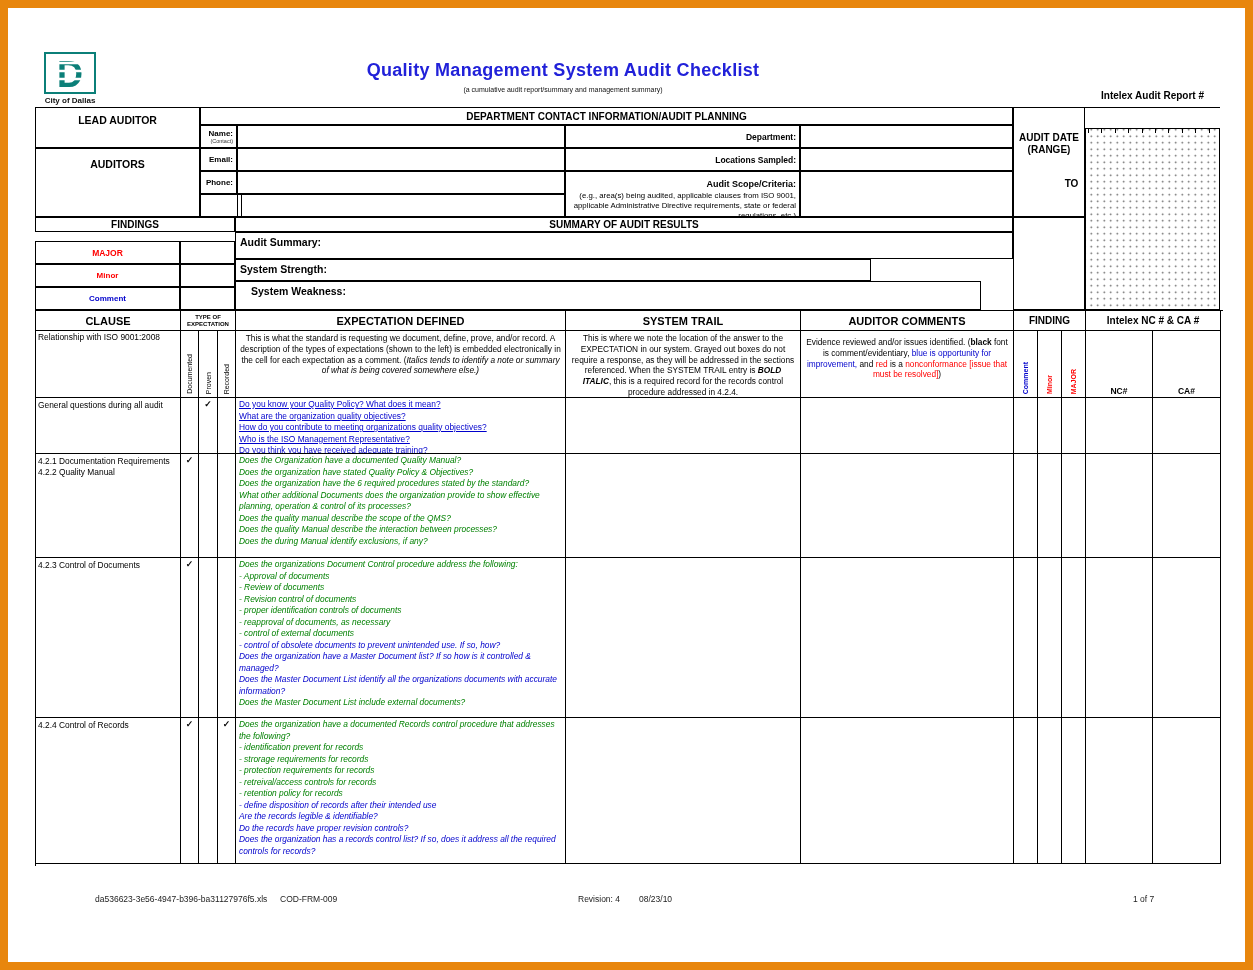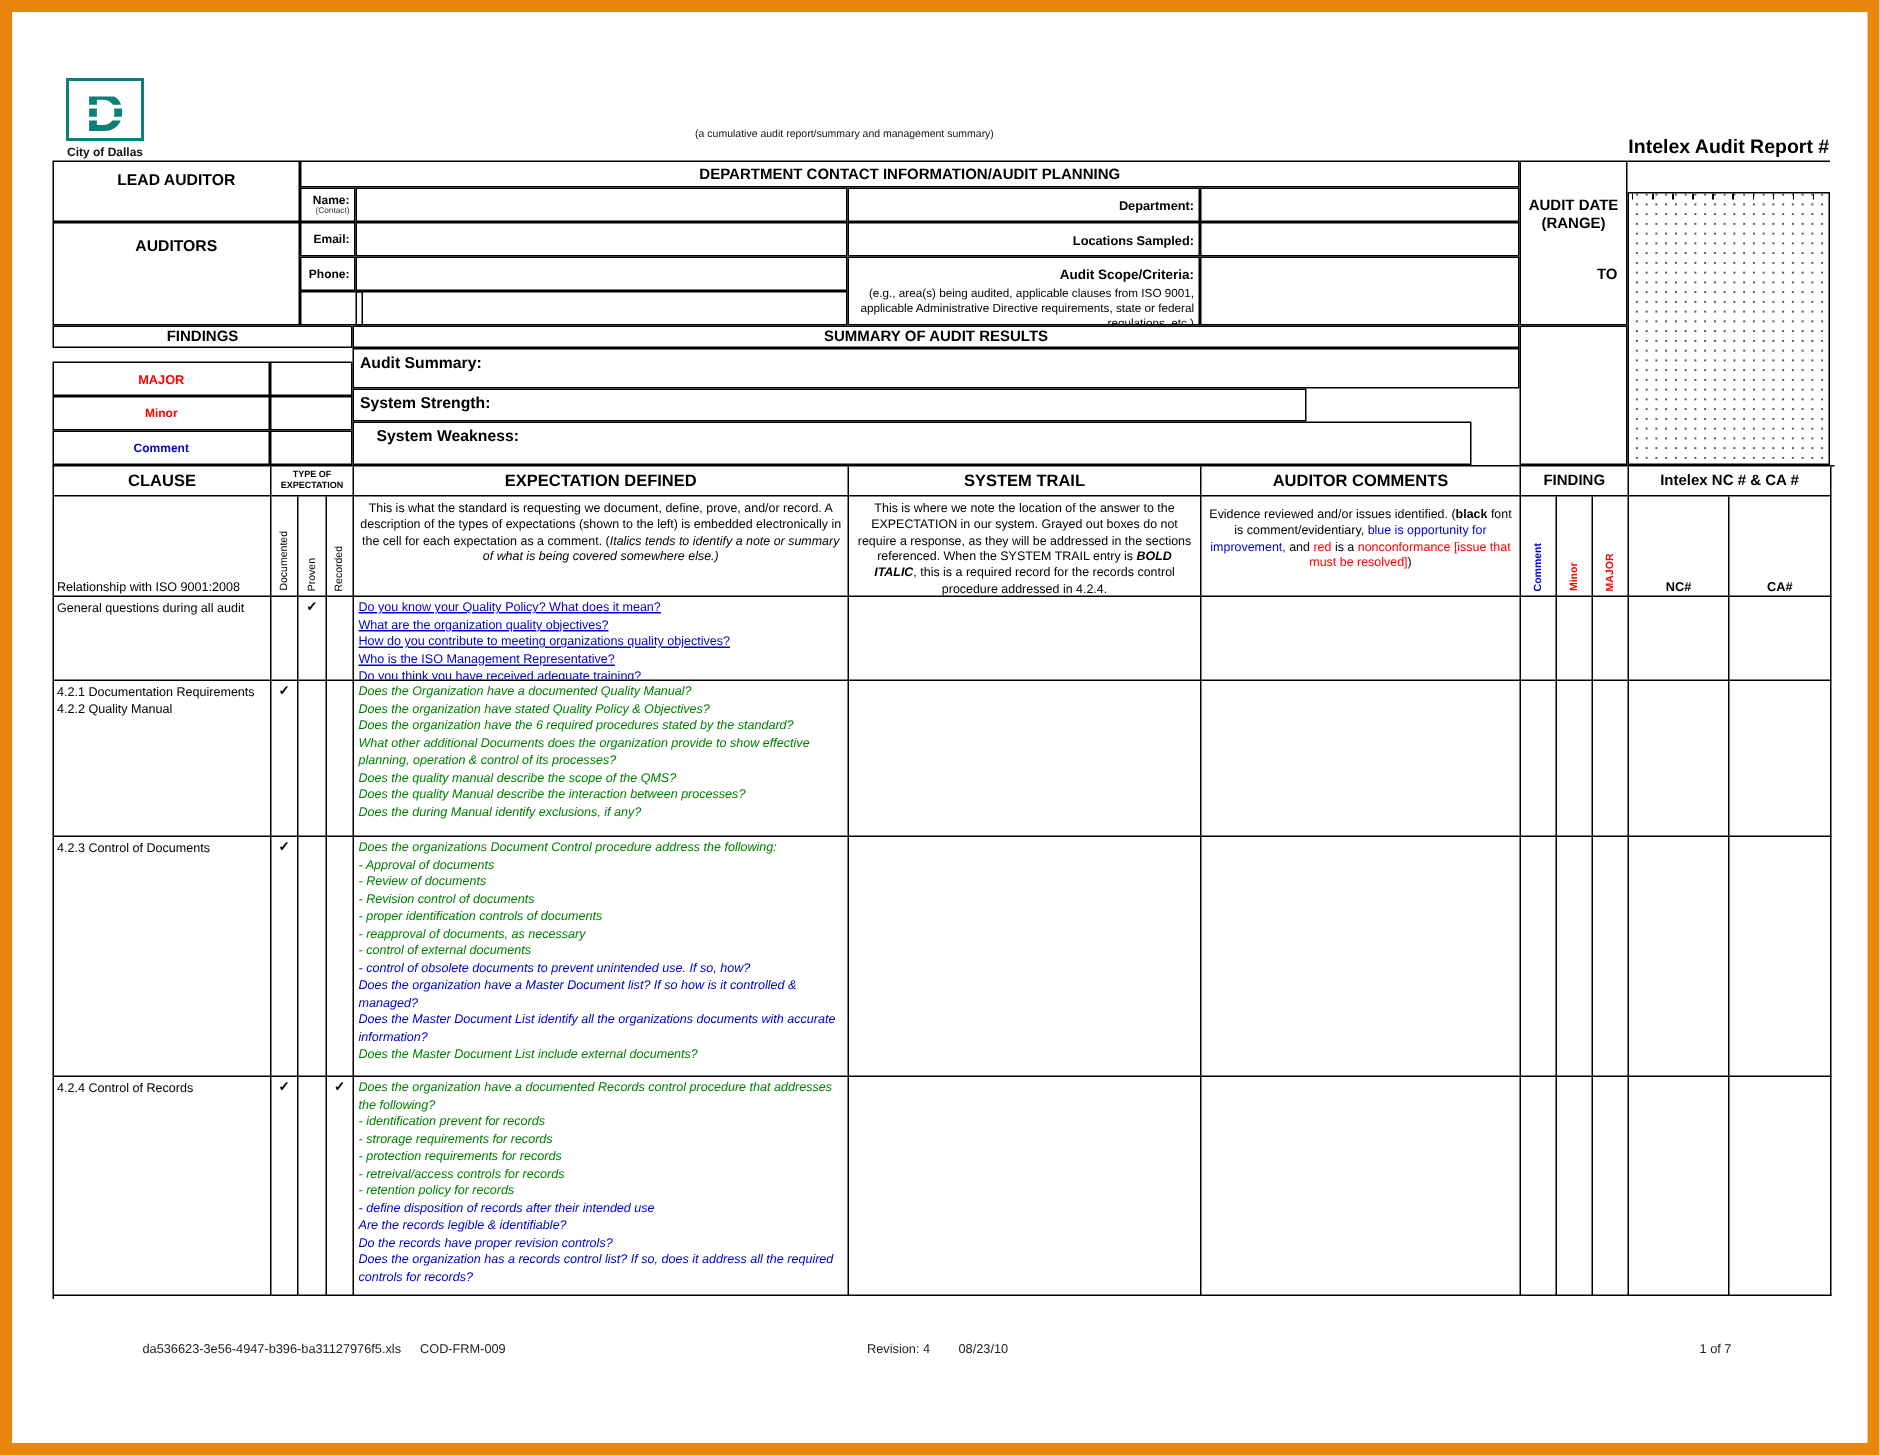"Quality Management System Audit" div.abs { html: none -> <div>Quality Management System Audit Checklist</div> }
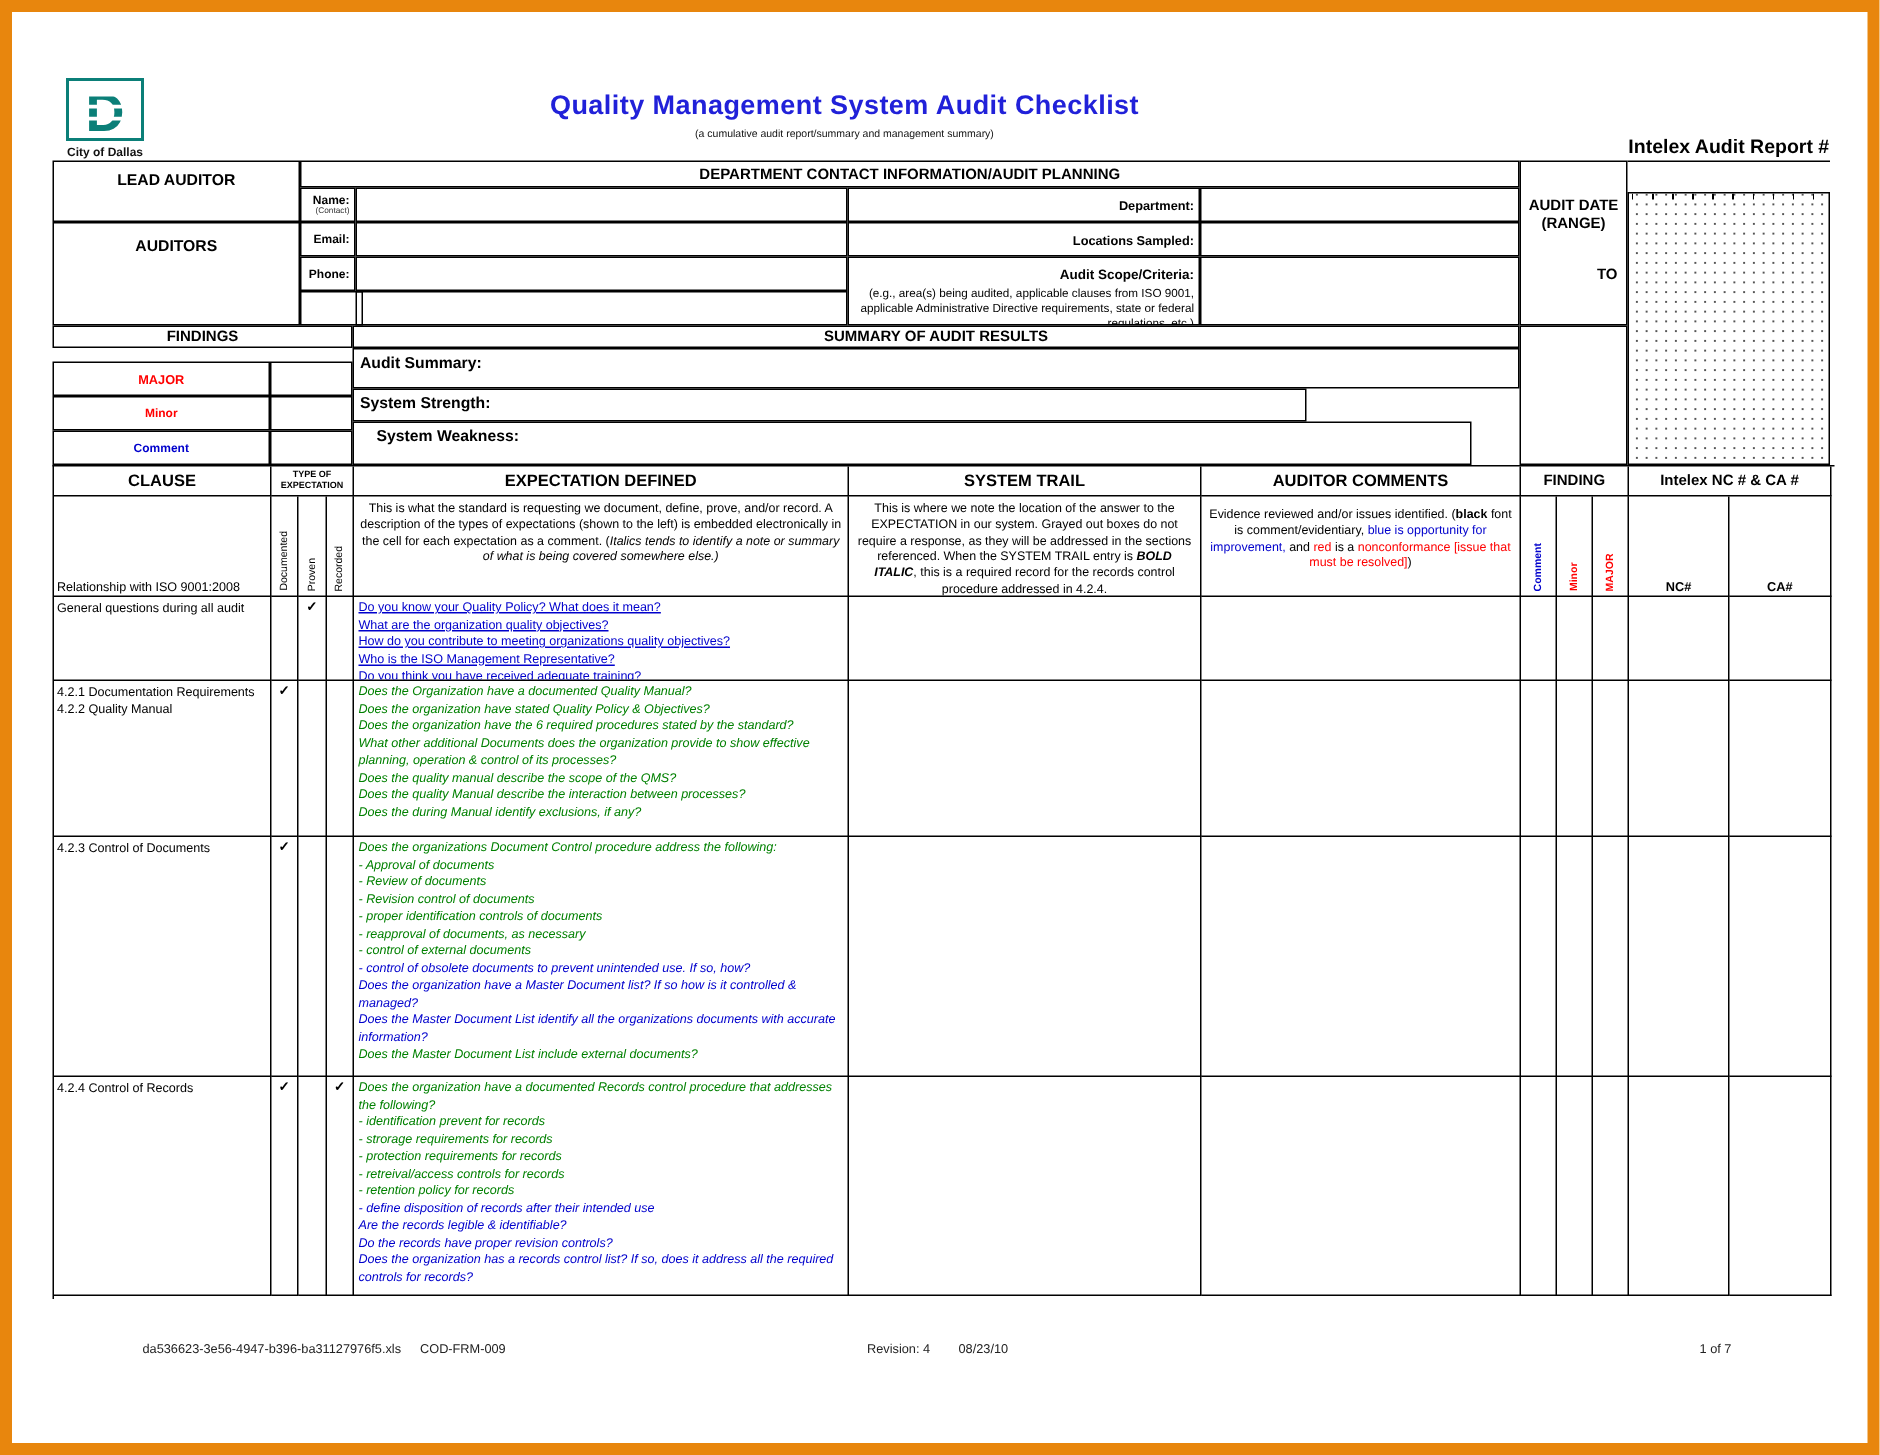"Intelex Audit Report #" div.abs { font-size: 13px -> 10px }
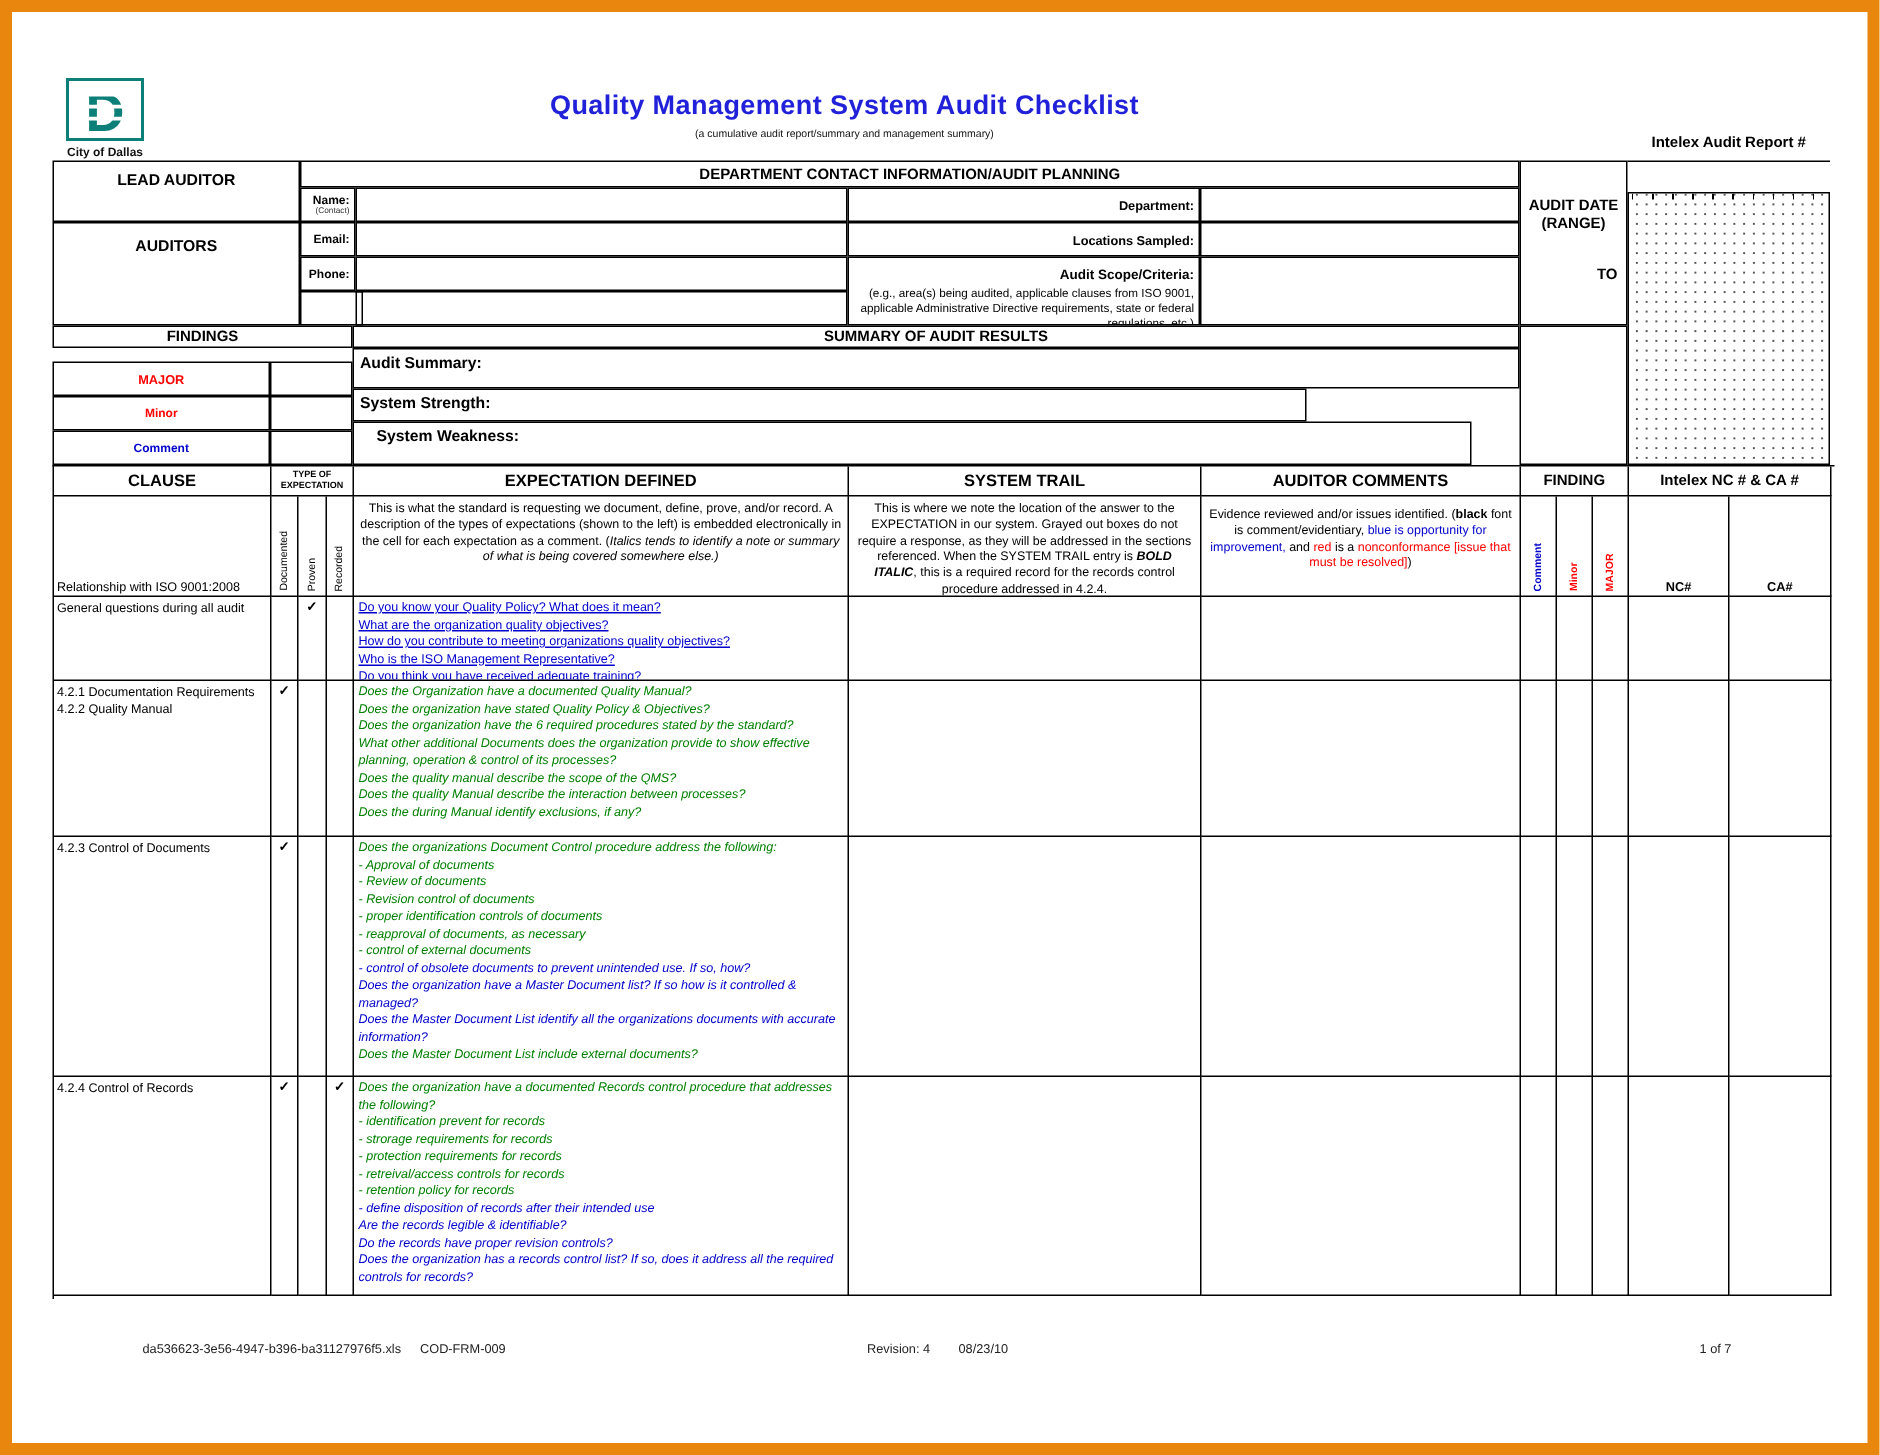"Relationship with ISO 9001:2008" .botleft { align-items: flex-end -> none }
